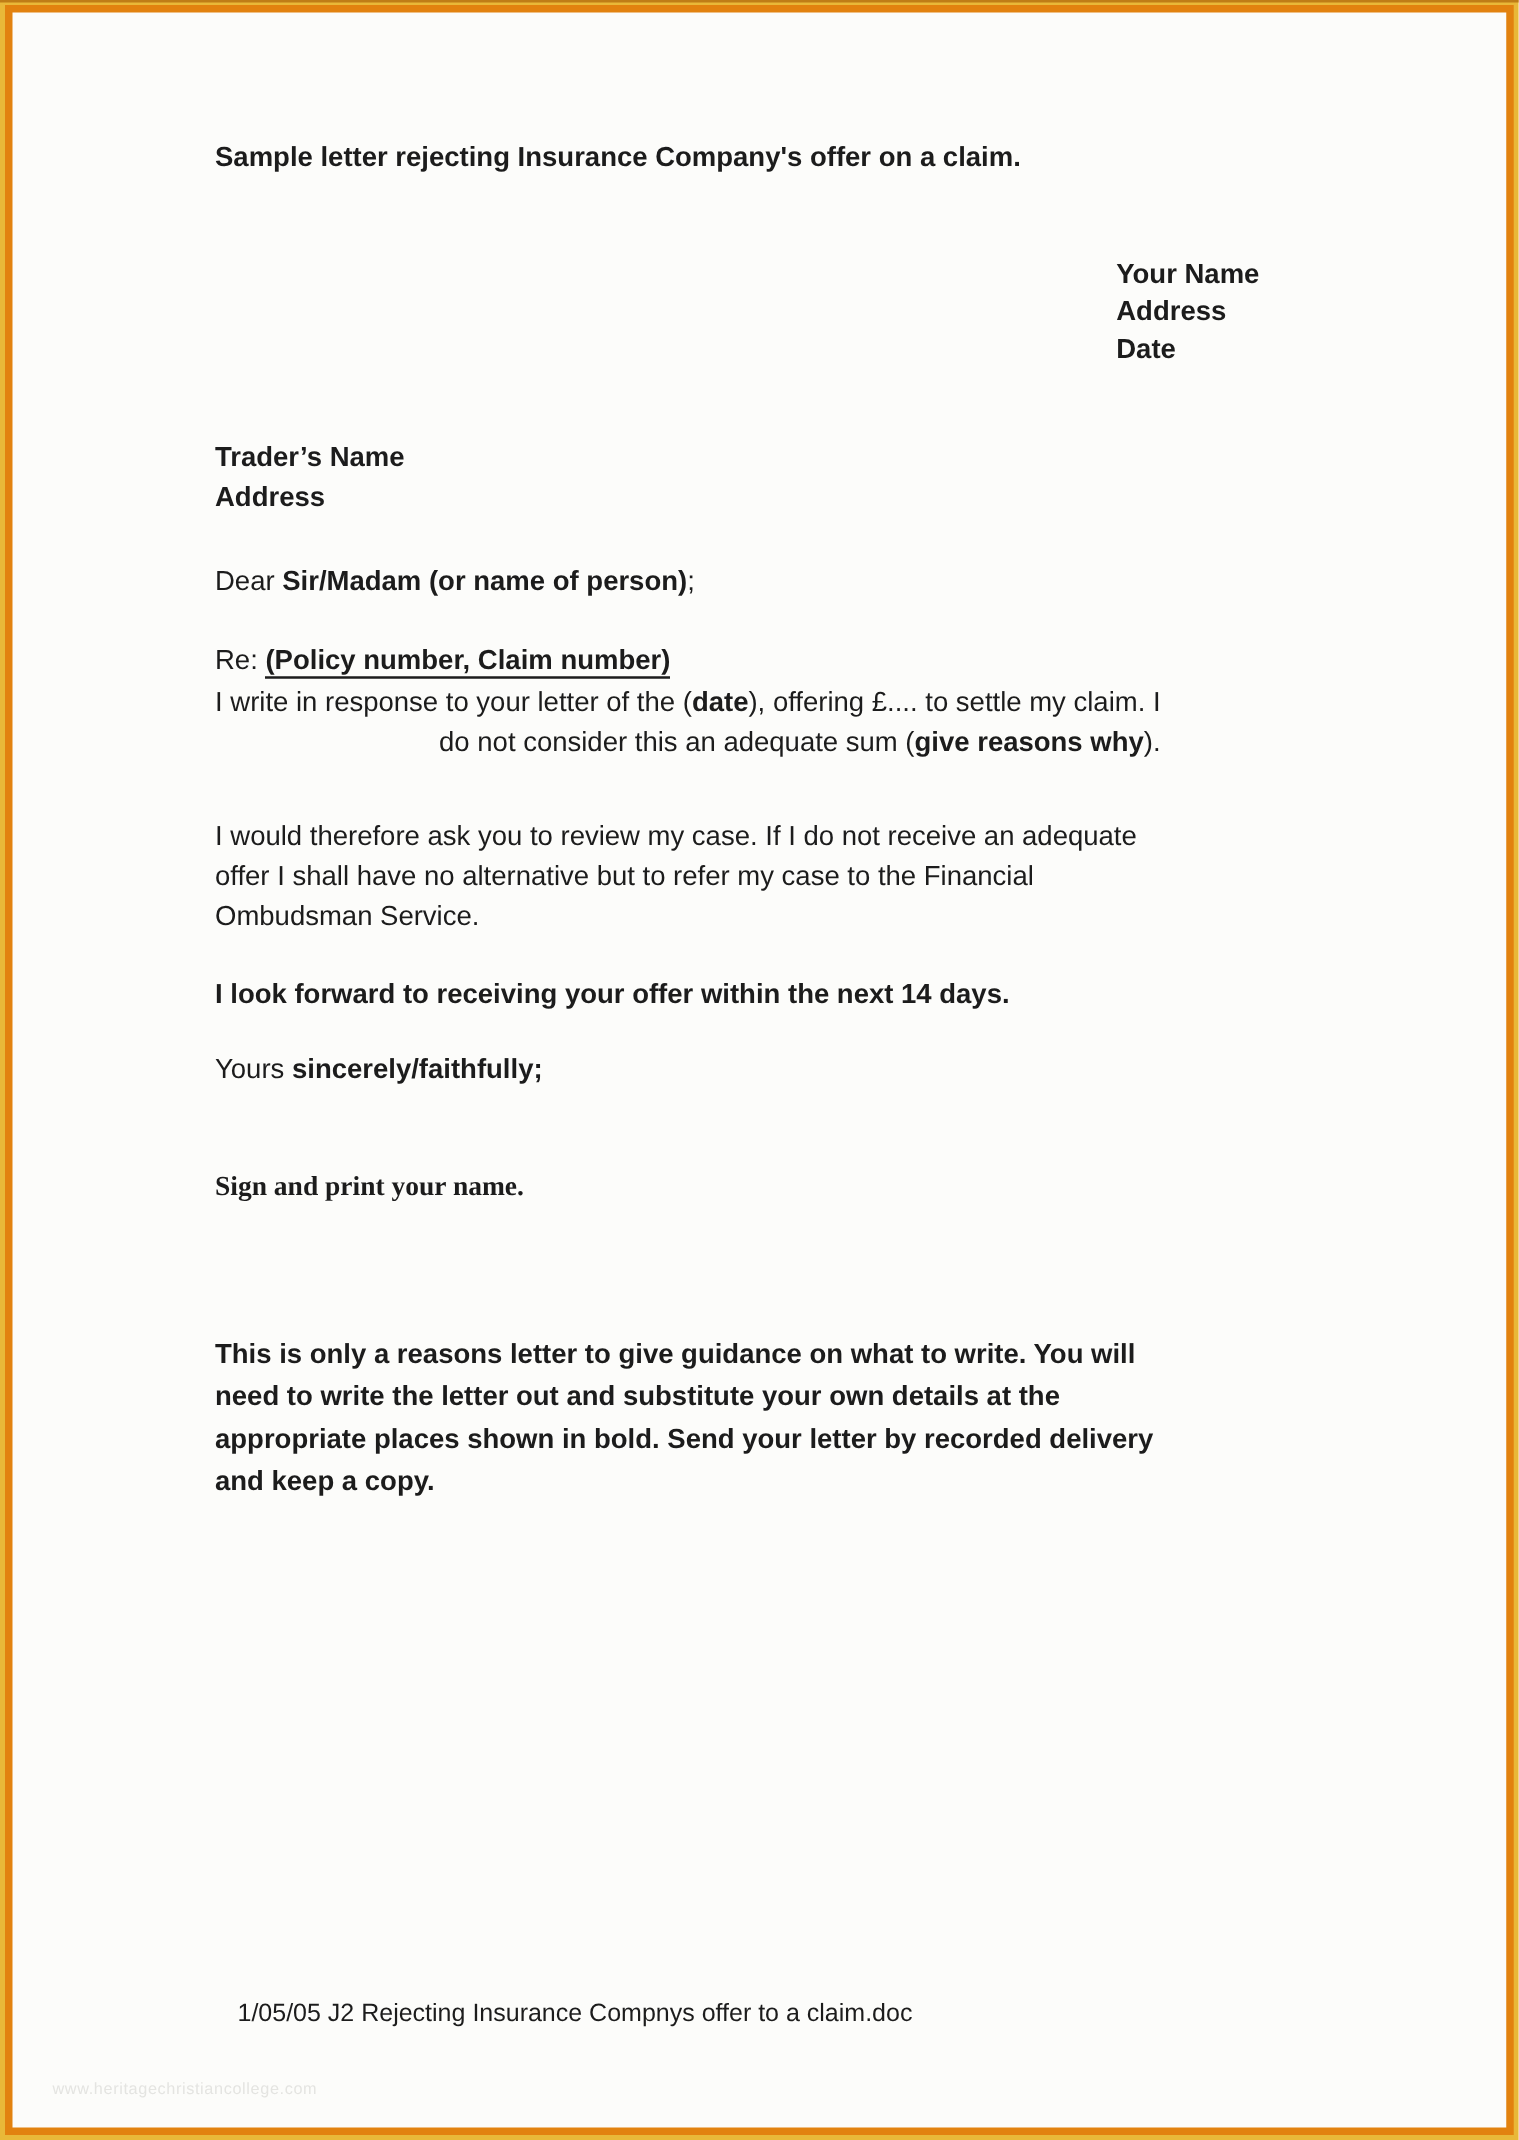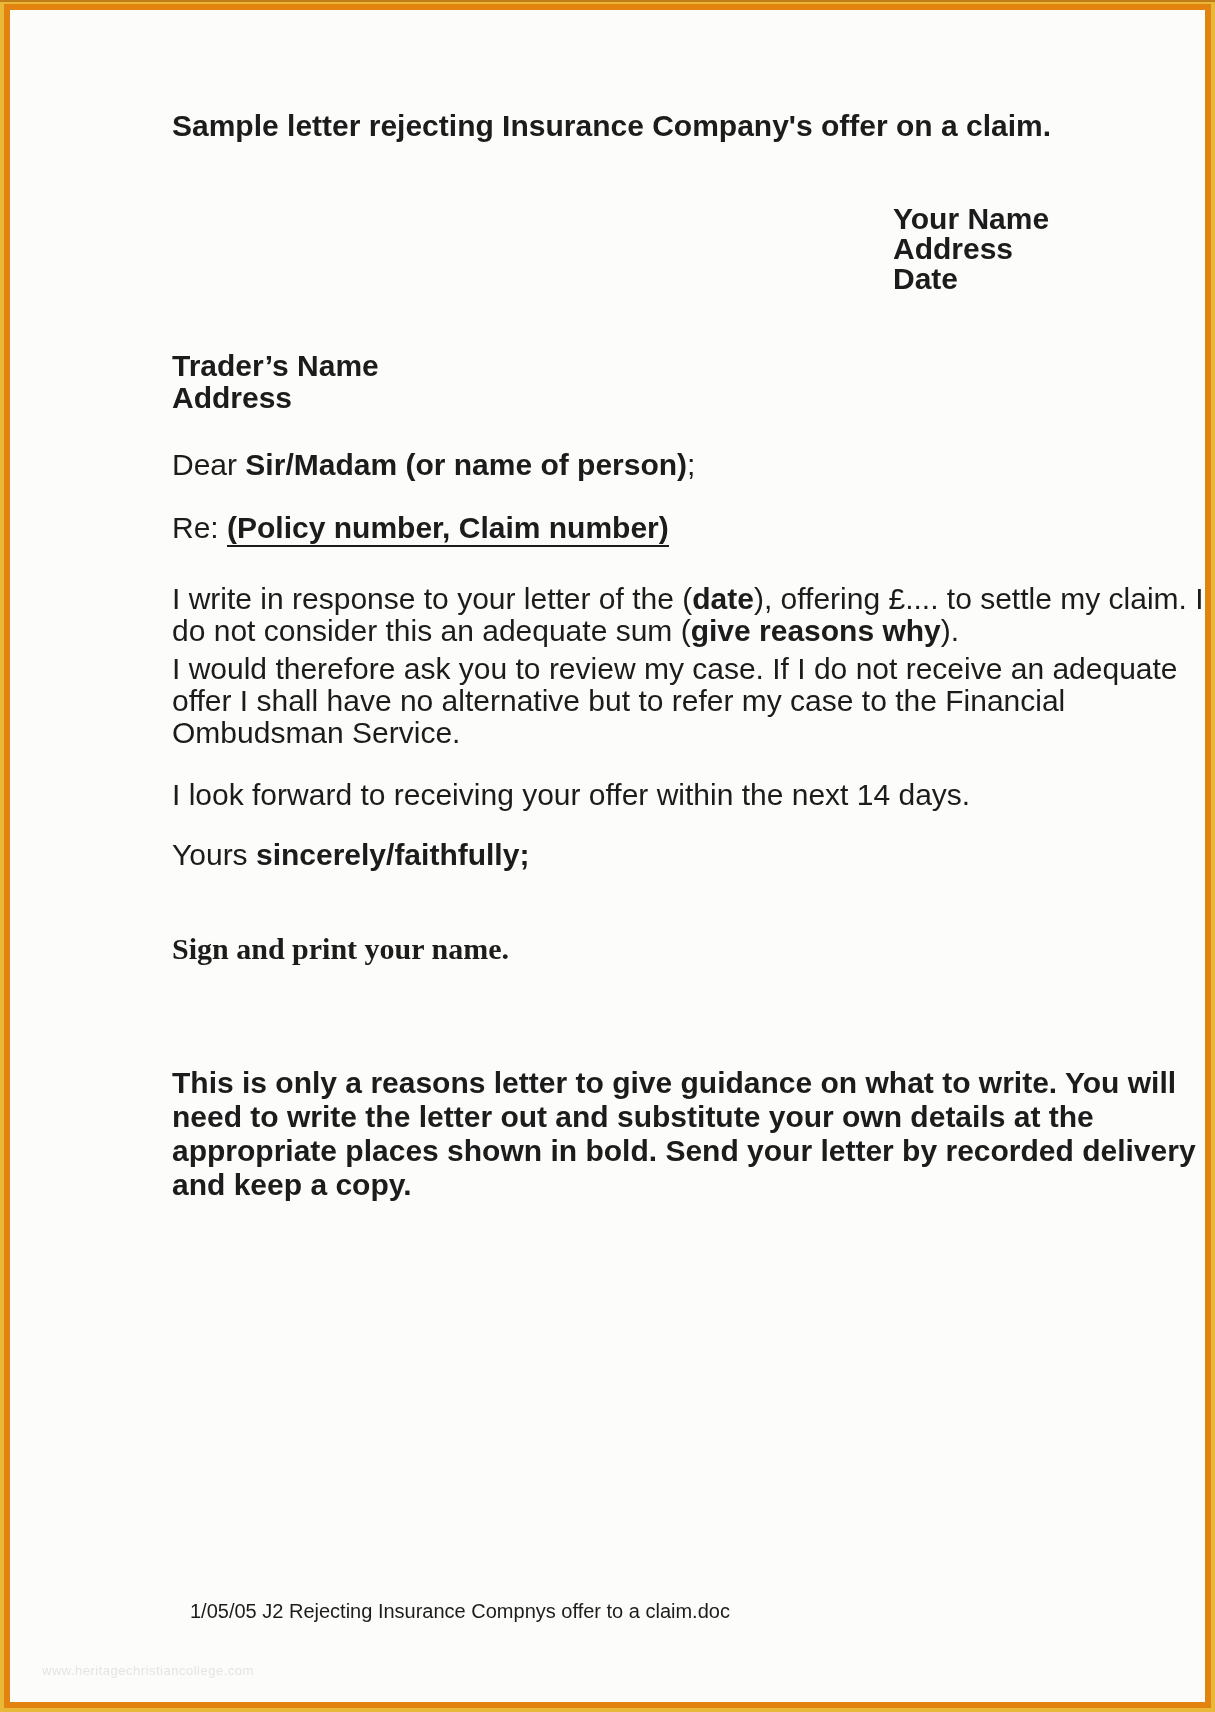"Sample letter rejecting Insurance" .block { font-size: 30px -> 22px }
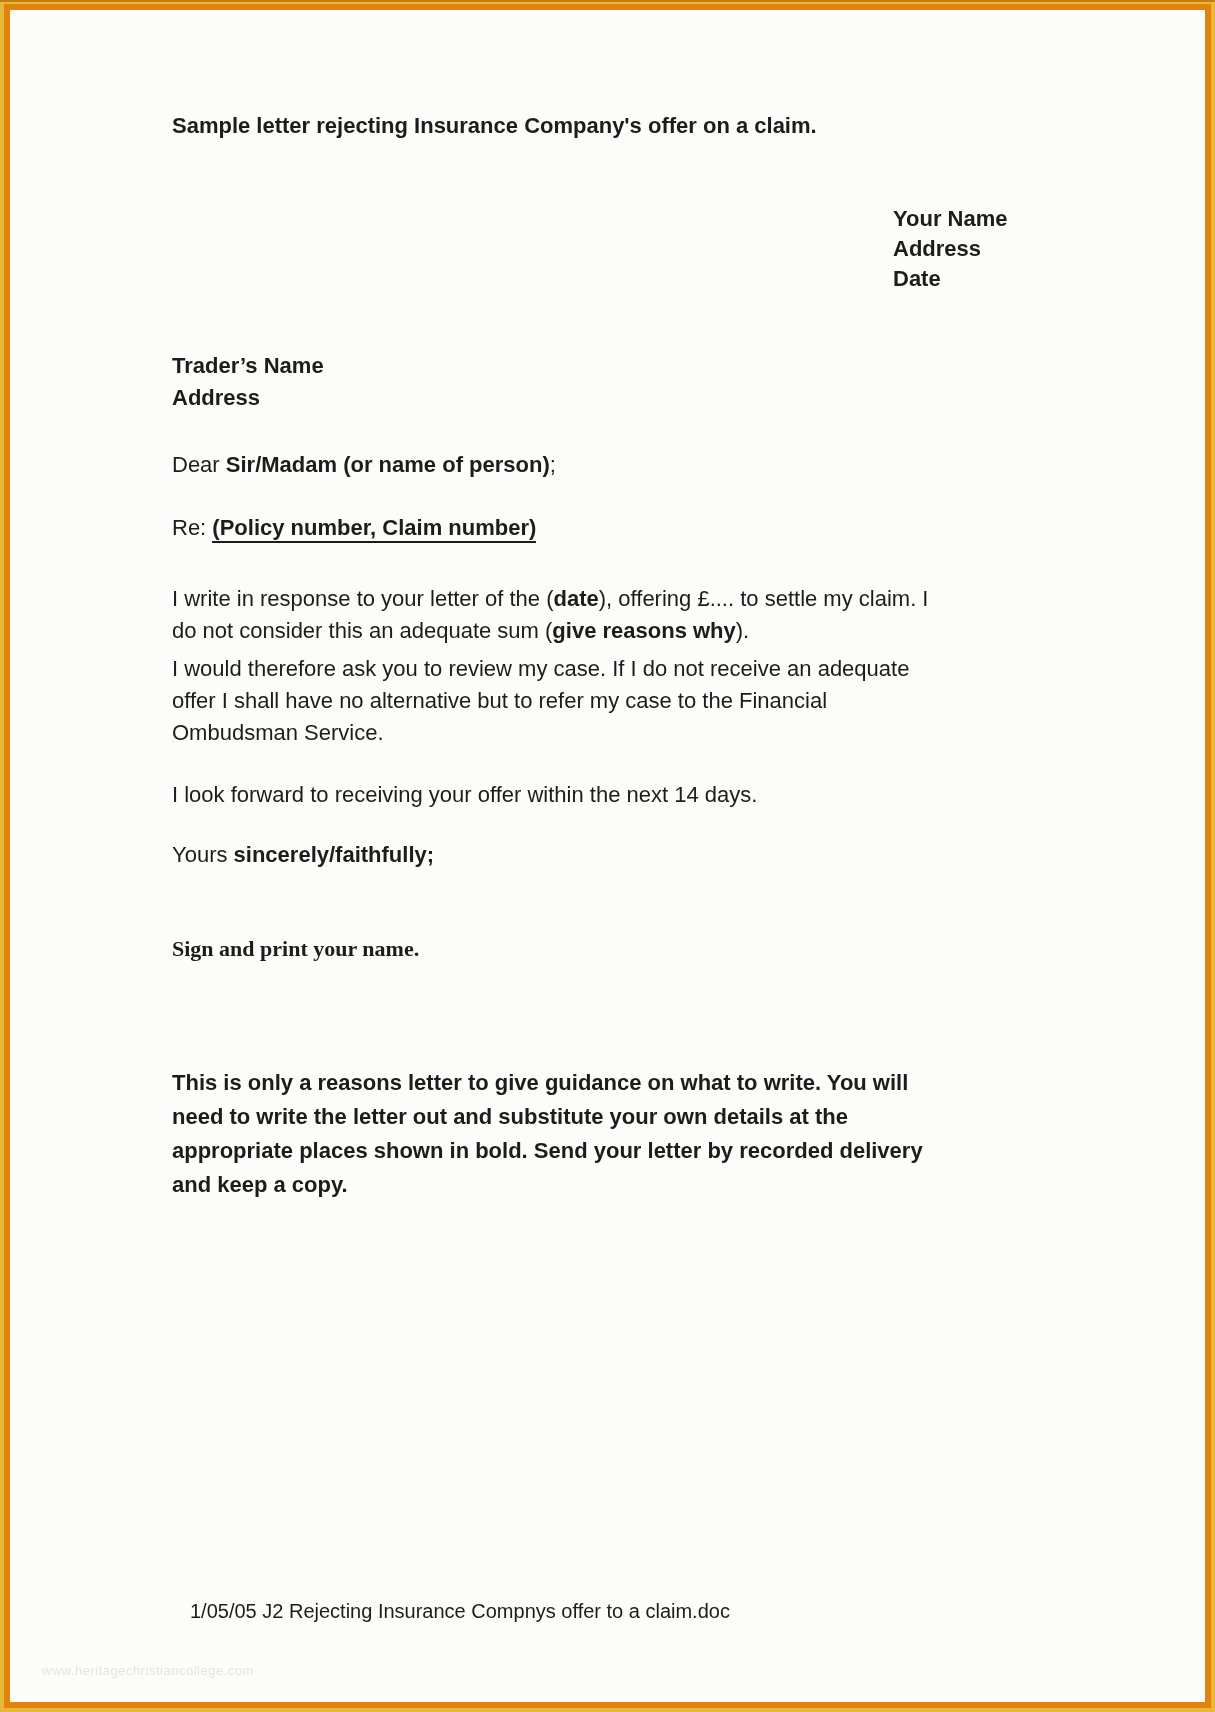"I write in response to" #para1 { text-align: none -> right; top: 583px -> 546px }
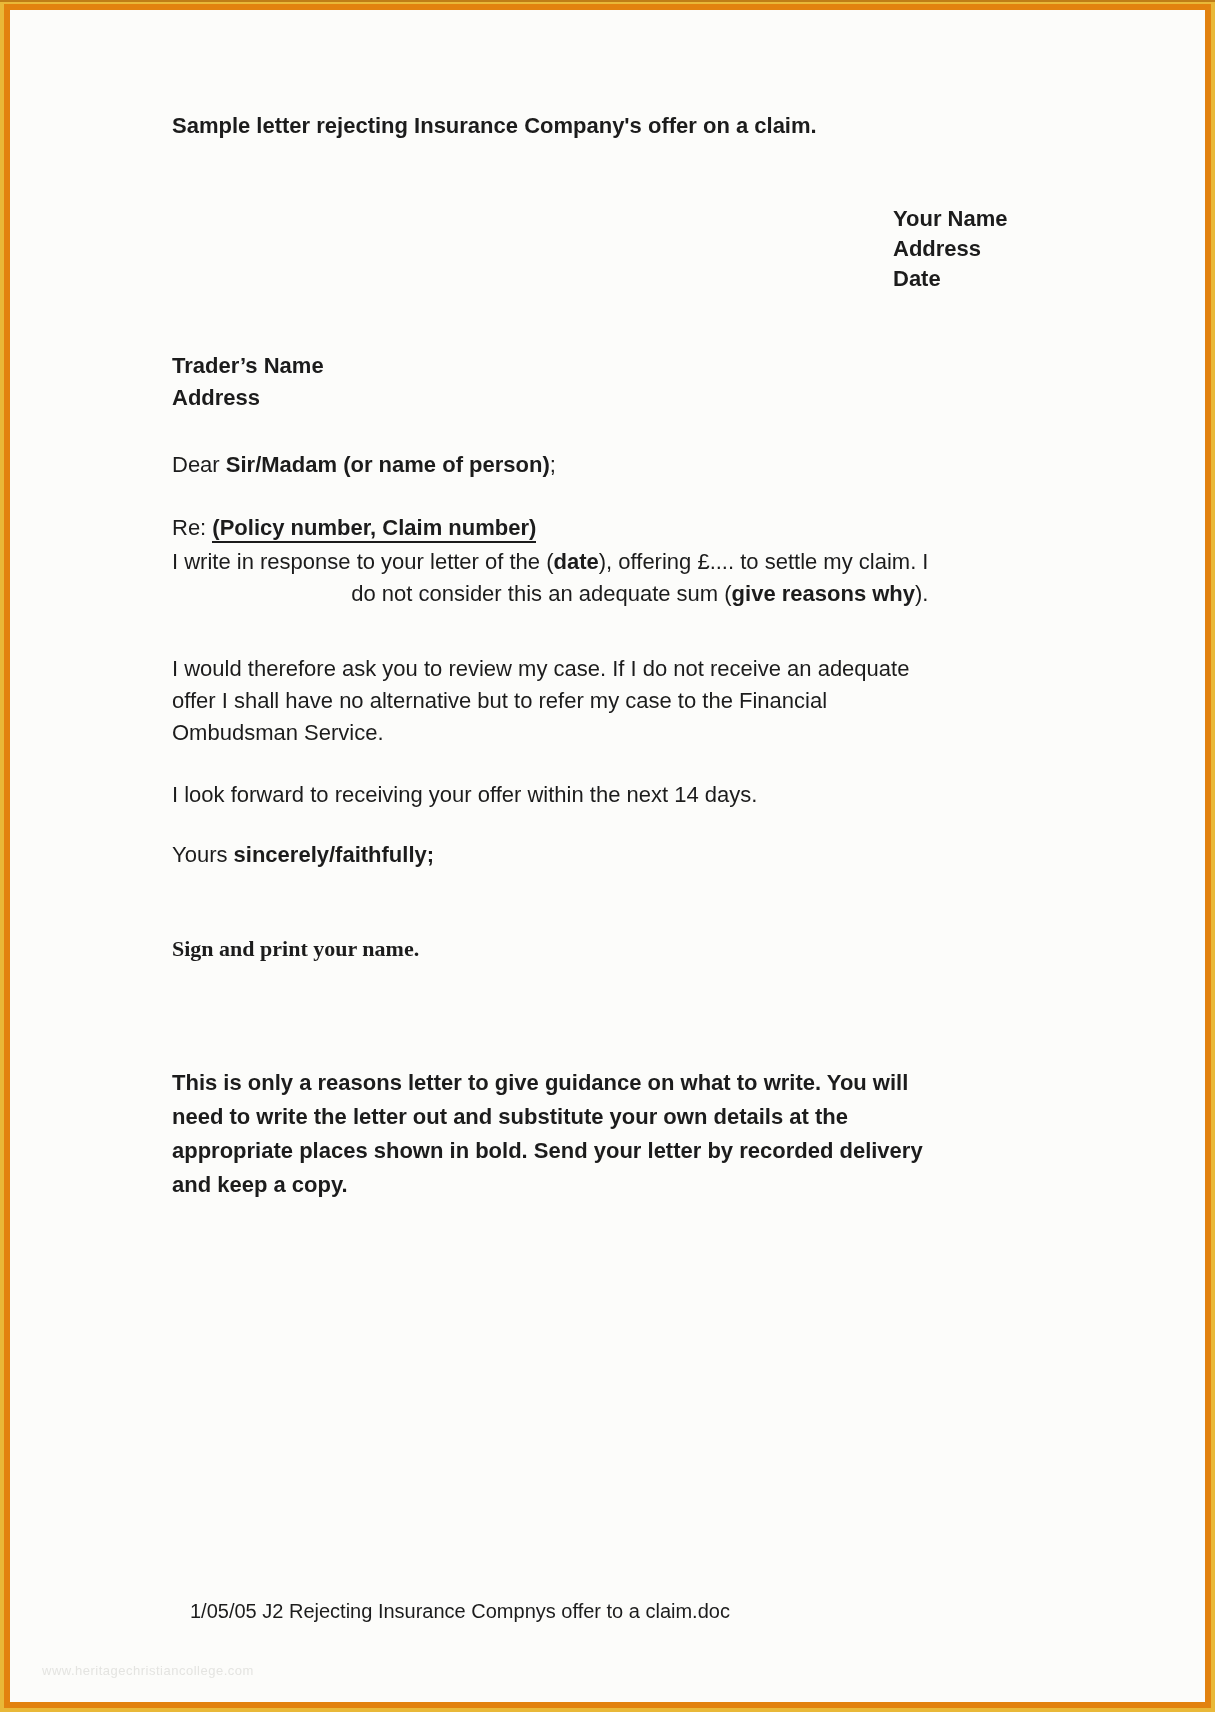"I look forward to receiving" #look-forward { font-weight: none -> bold }
